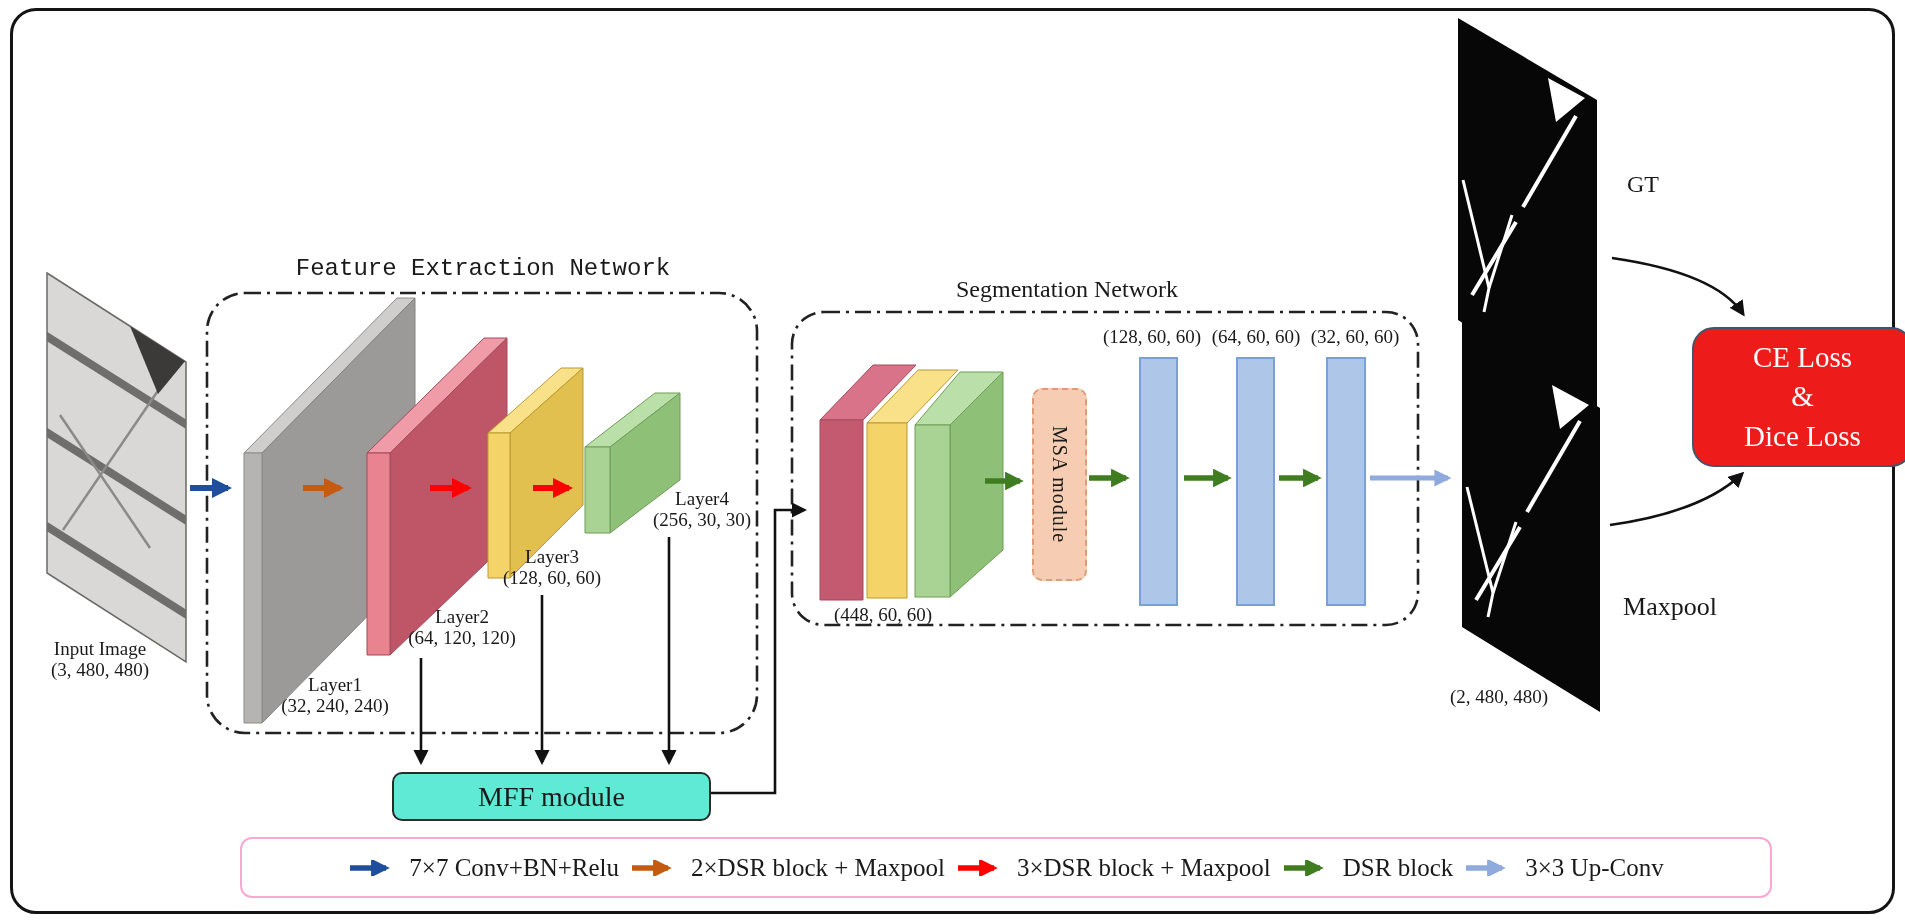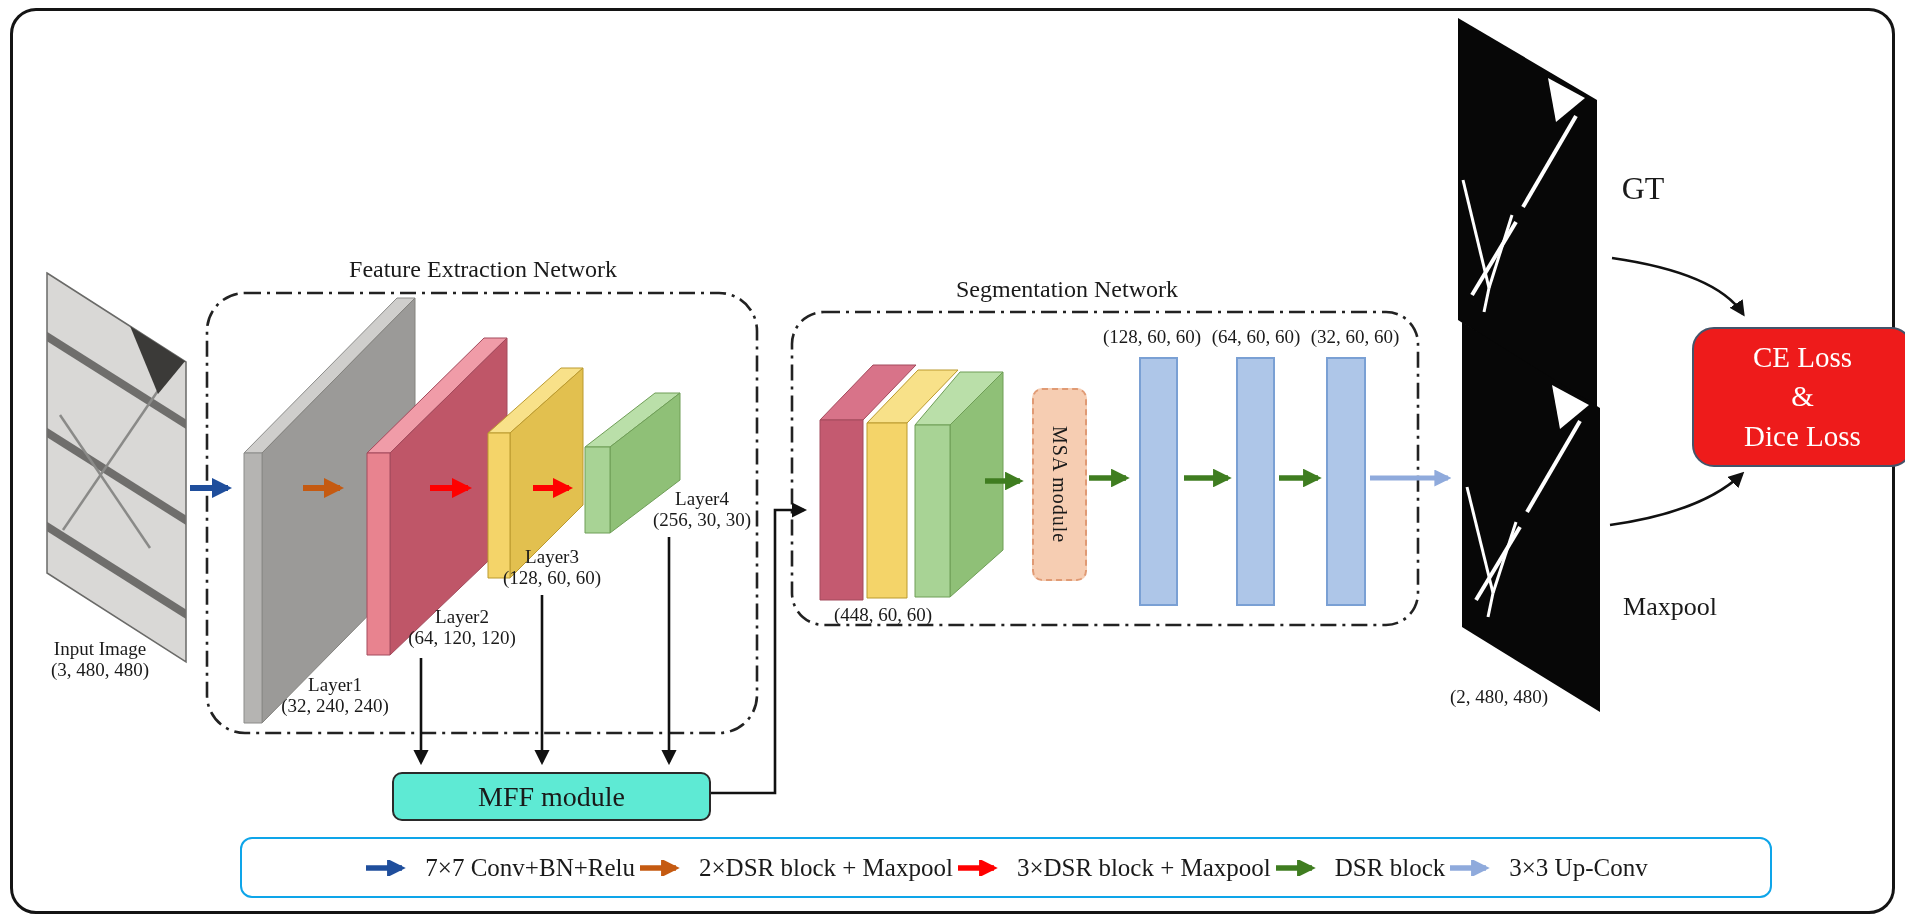"GT" div.lbl { font-size: 32px -> 24px }
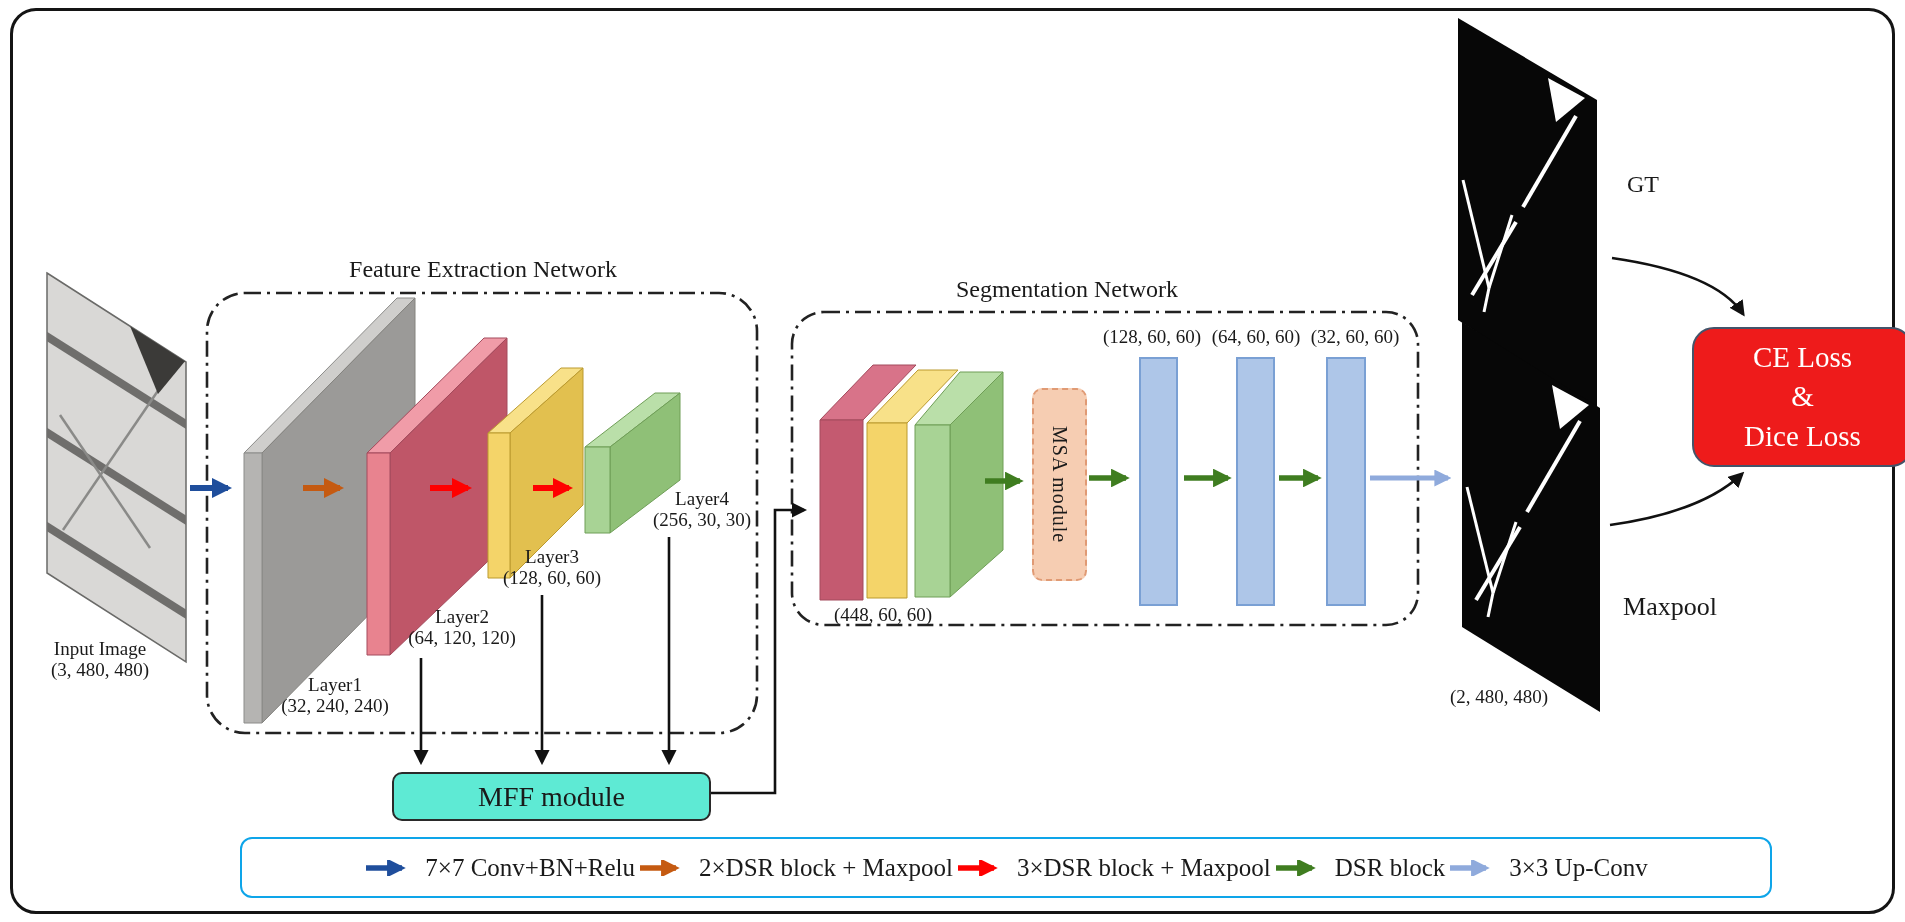"Feature Extraction Network" div.lbl { font-family: none -> Liberation Mono, monospace }
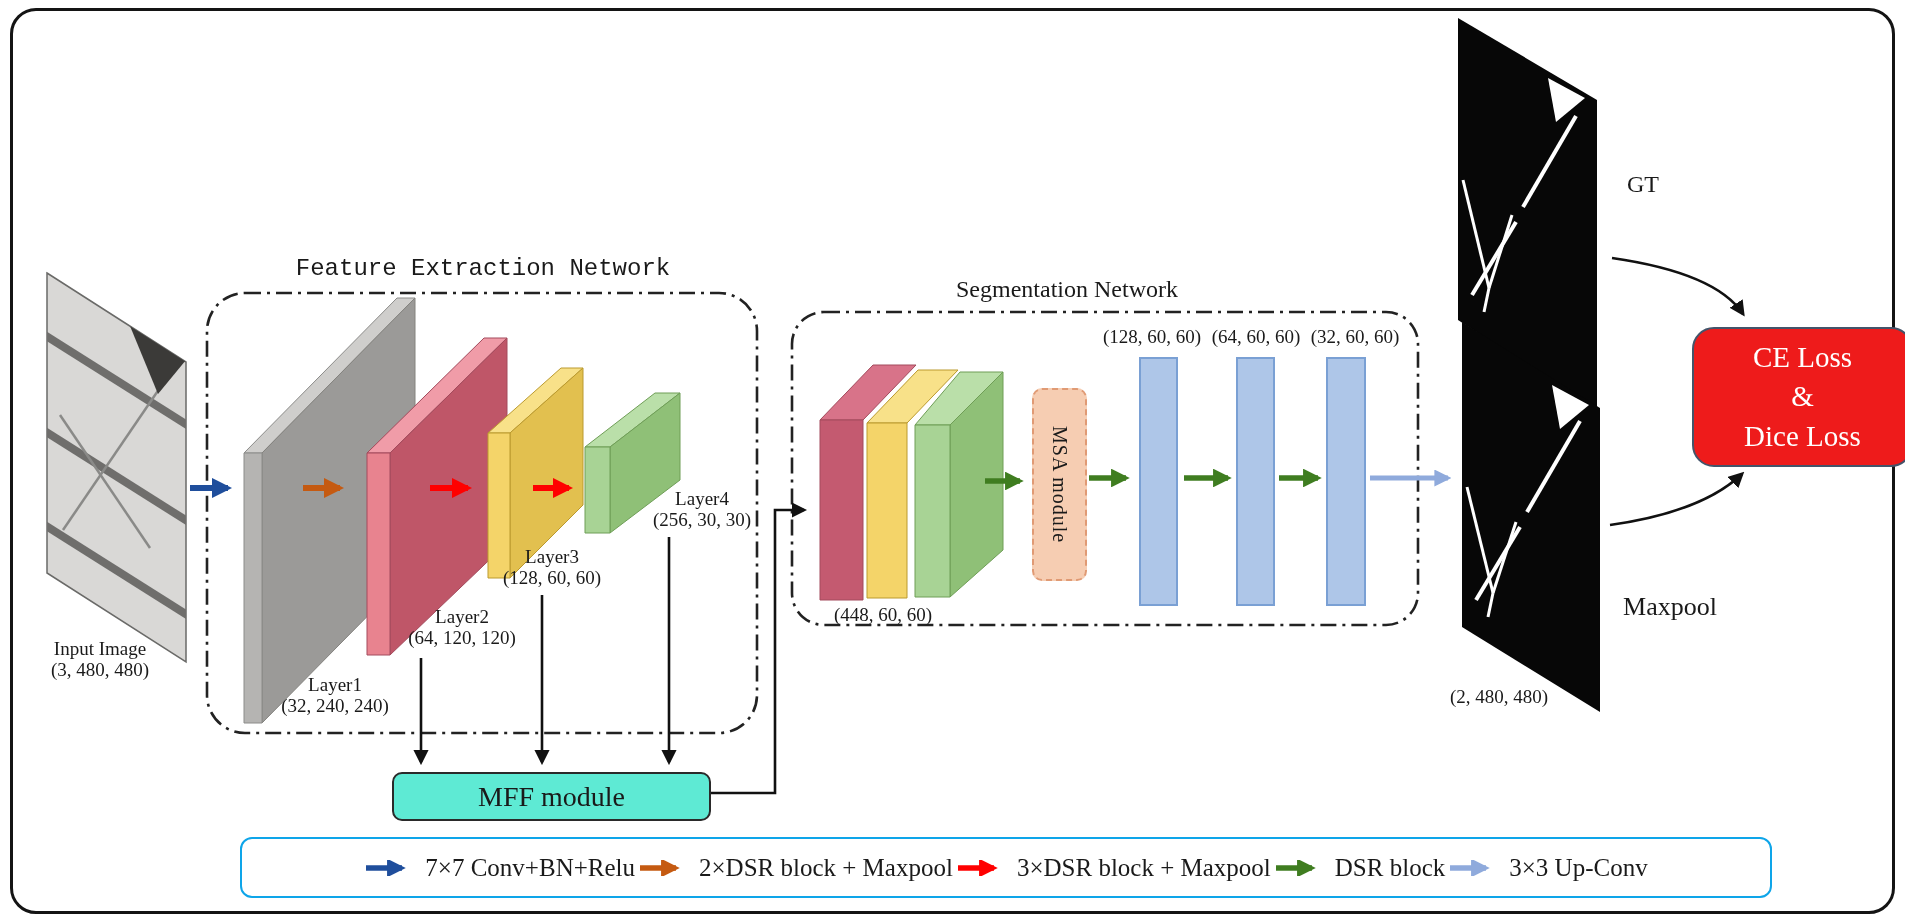"7×7 Conv+BN+Relu" .legend { border: 2px solid #0ea5e9 -> 2px solid #f9a8d4; gap: 3px -> 11px }
